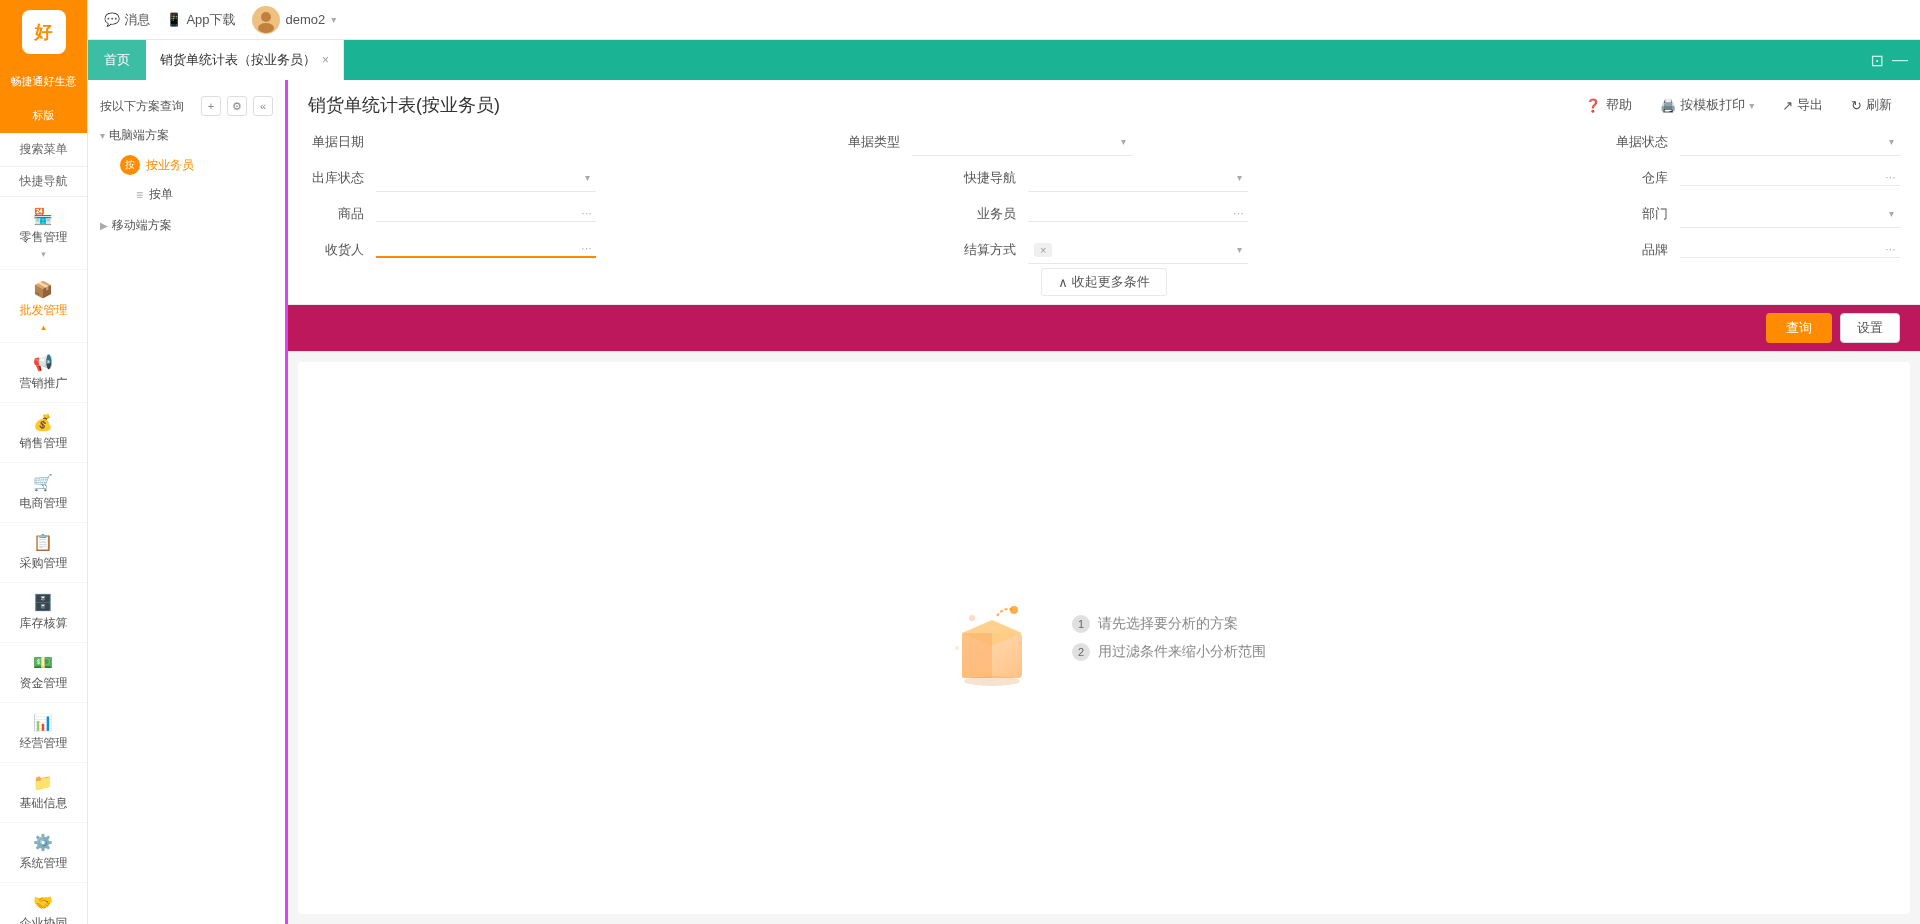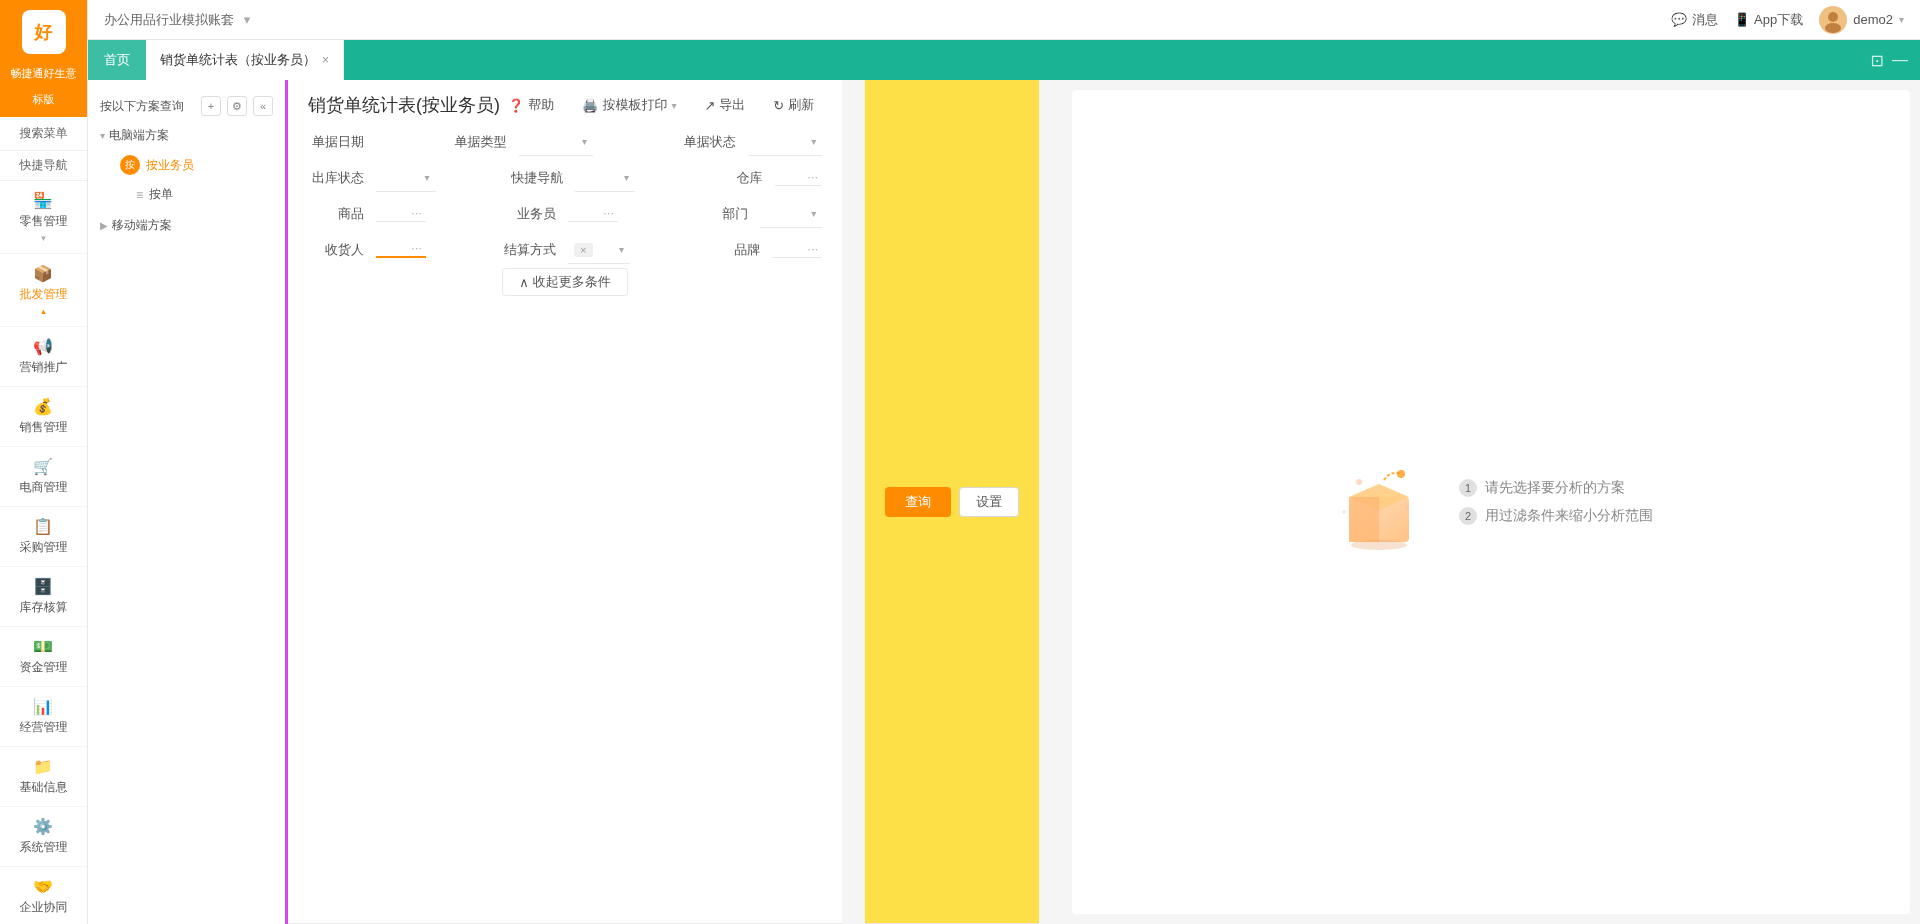"办公用品行业模拟账套 ▾" div.topbar-title { html: <div> <span>办公用品行业模拟账套</span> <span>▾</span> </div> -> none }
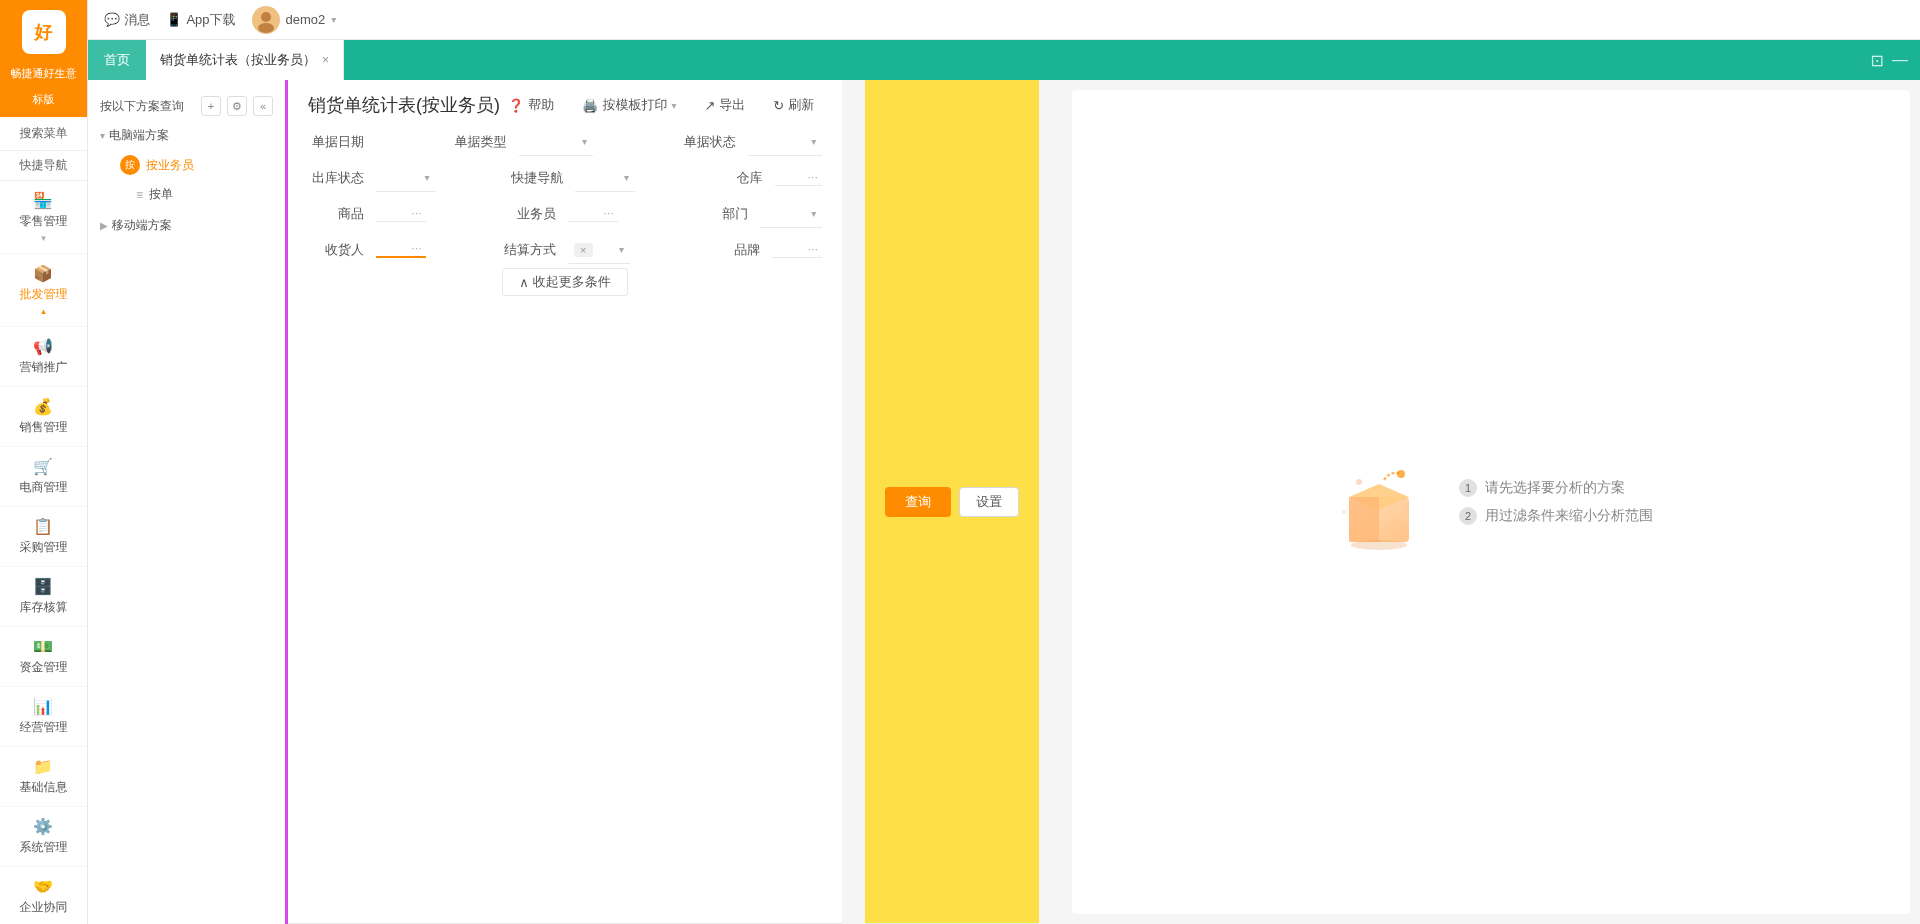"畅捷通好生意" .sidebar-logo-text { margin-top: 12px -> 20px }
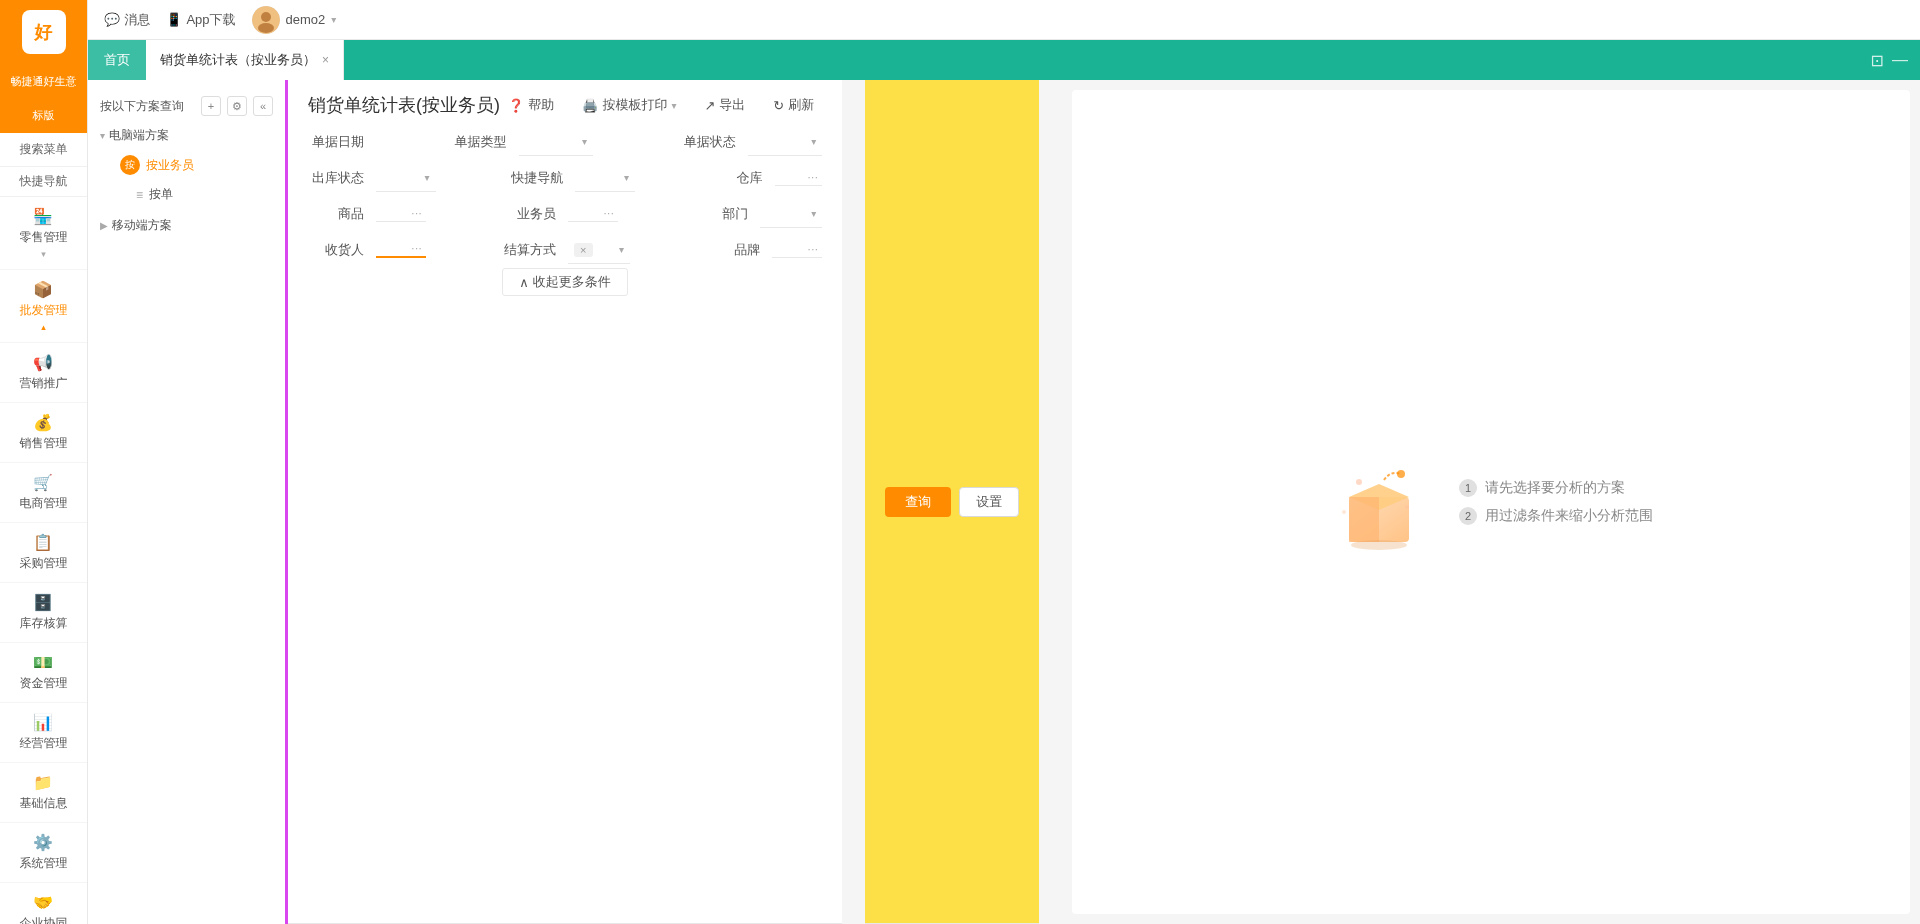"销货单统计表(按业务员)" .right-content { flex-direction: none -> column; gap: 23px -> none }
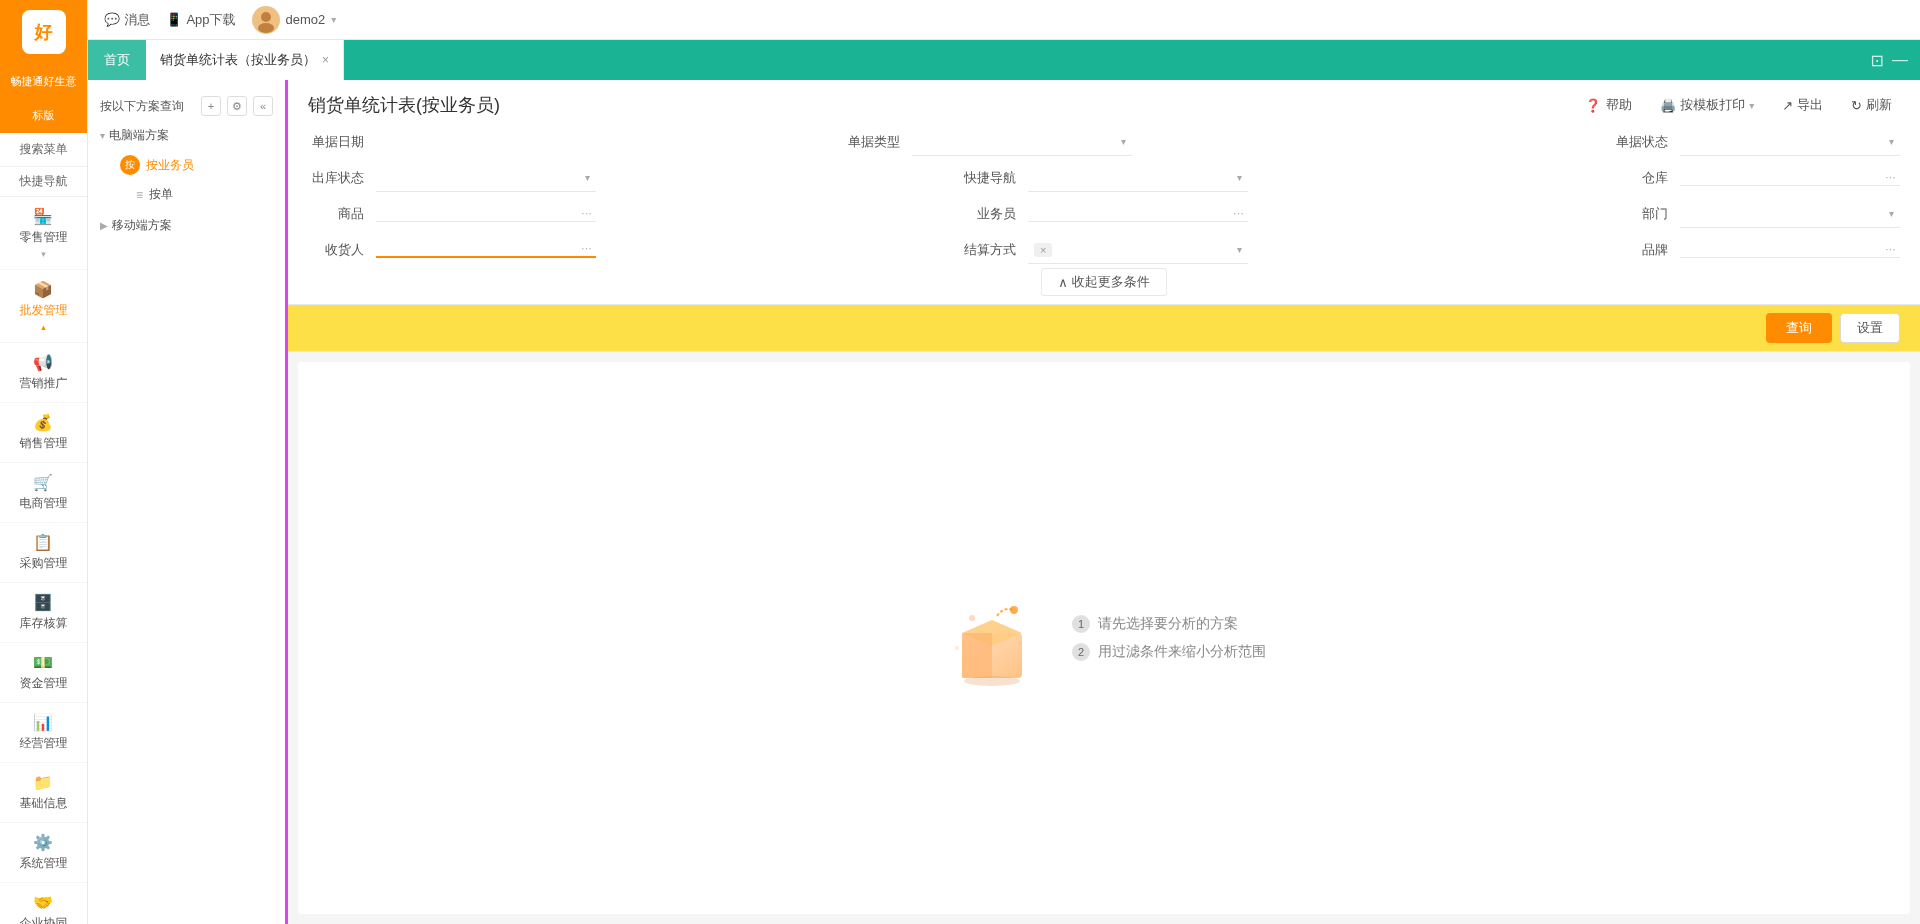"查询" .action-bar { background: #fde047 -> #be185d }
